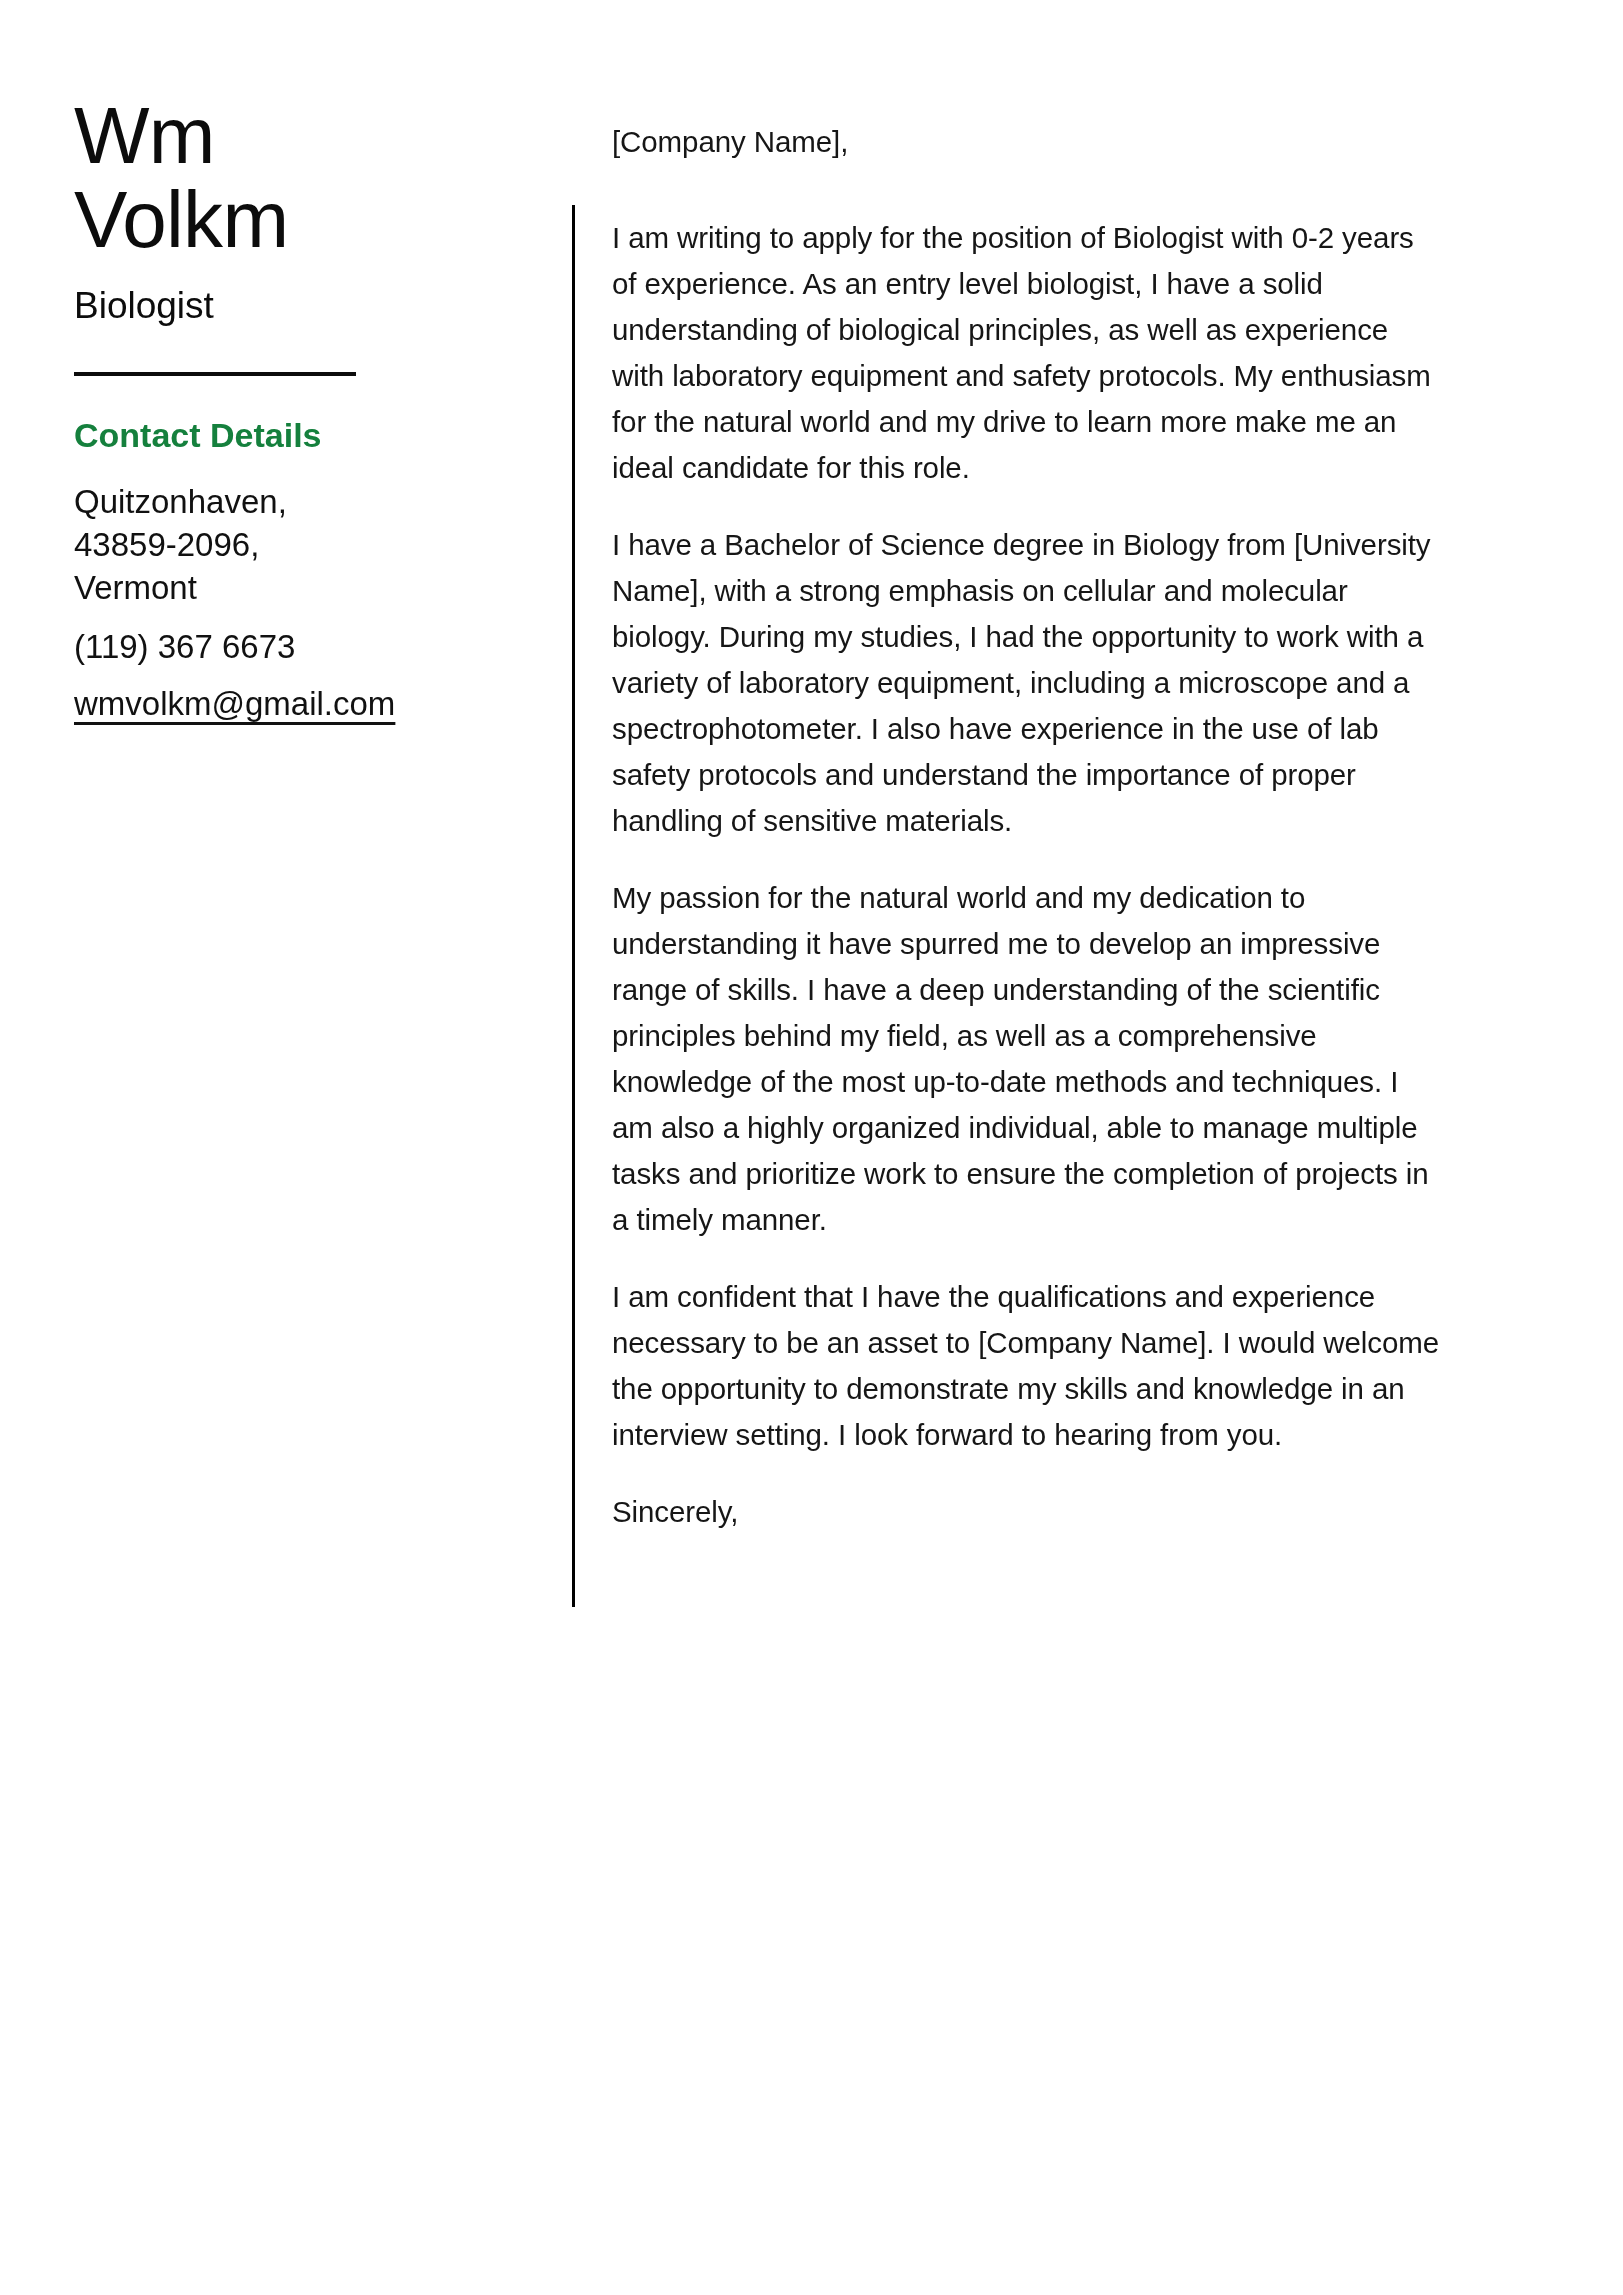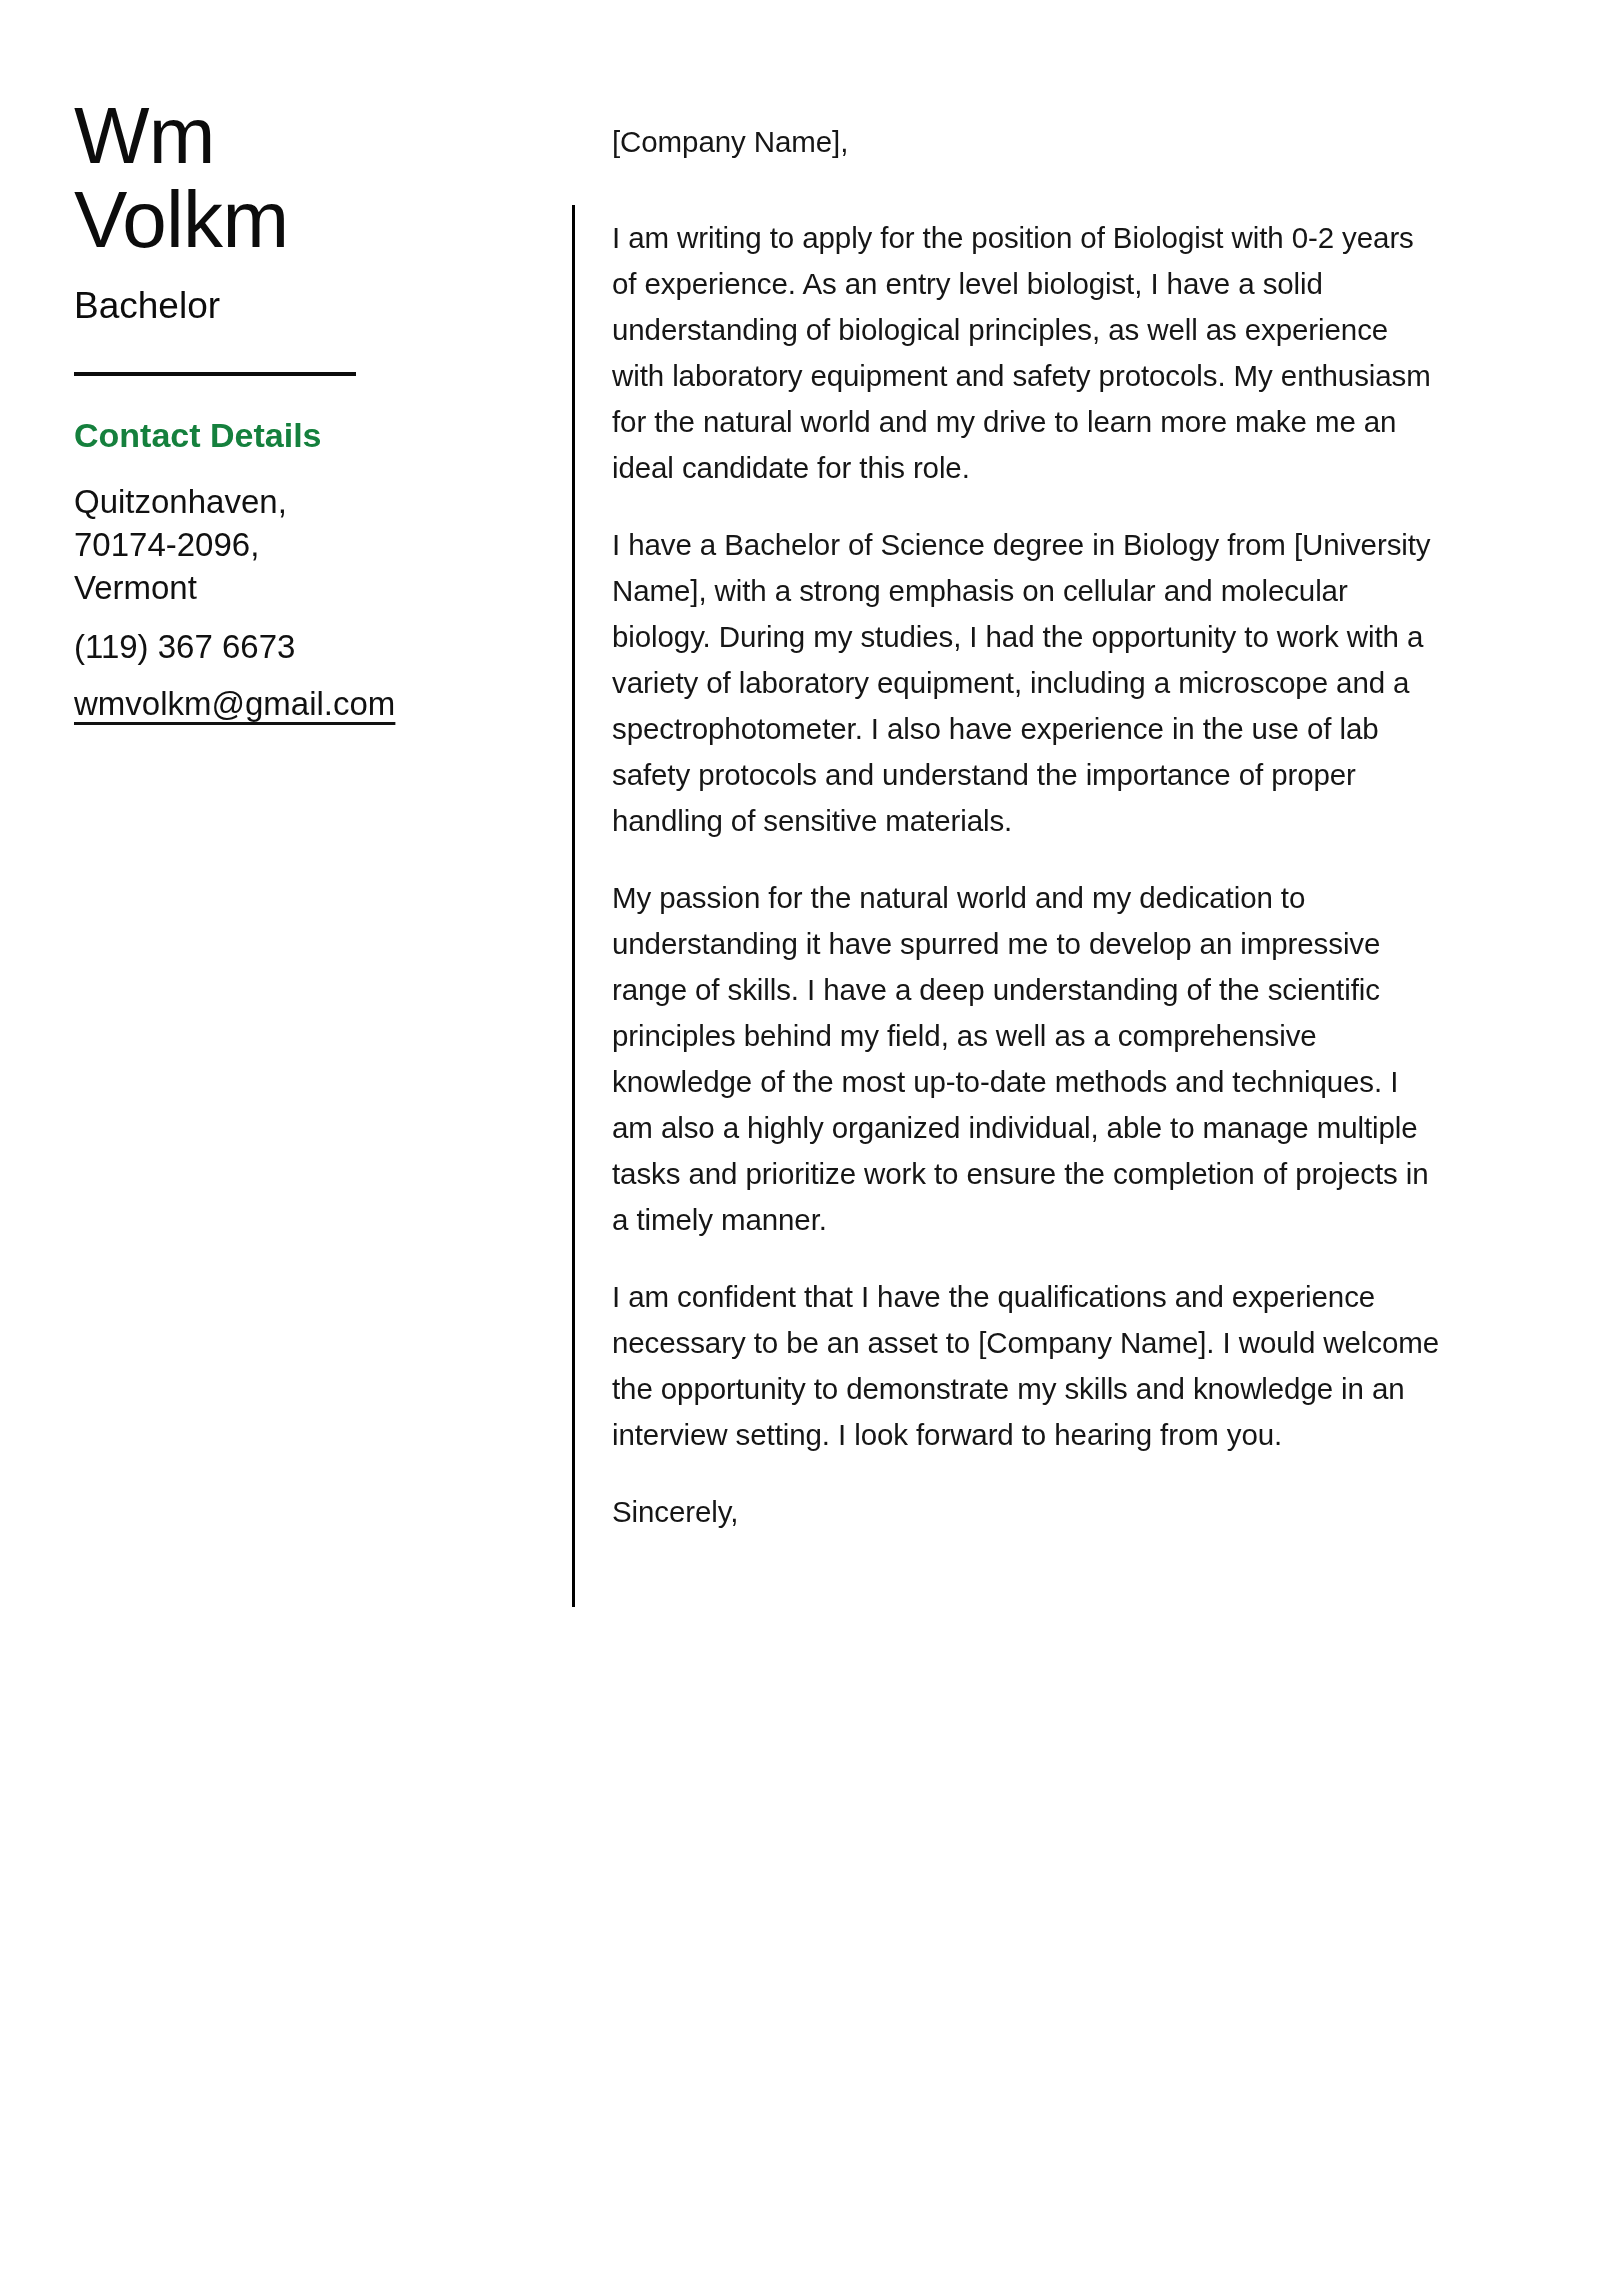"Bachelor" div.job-title { text: Bachelor -> Biologist }
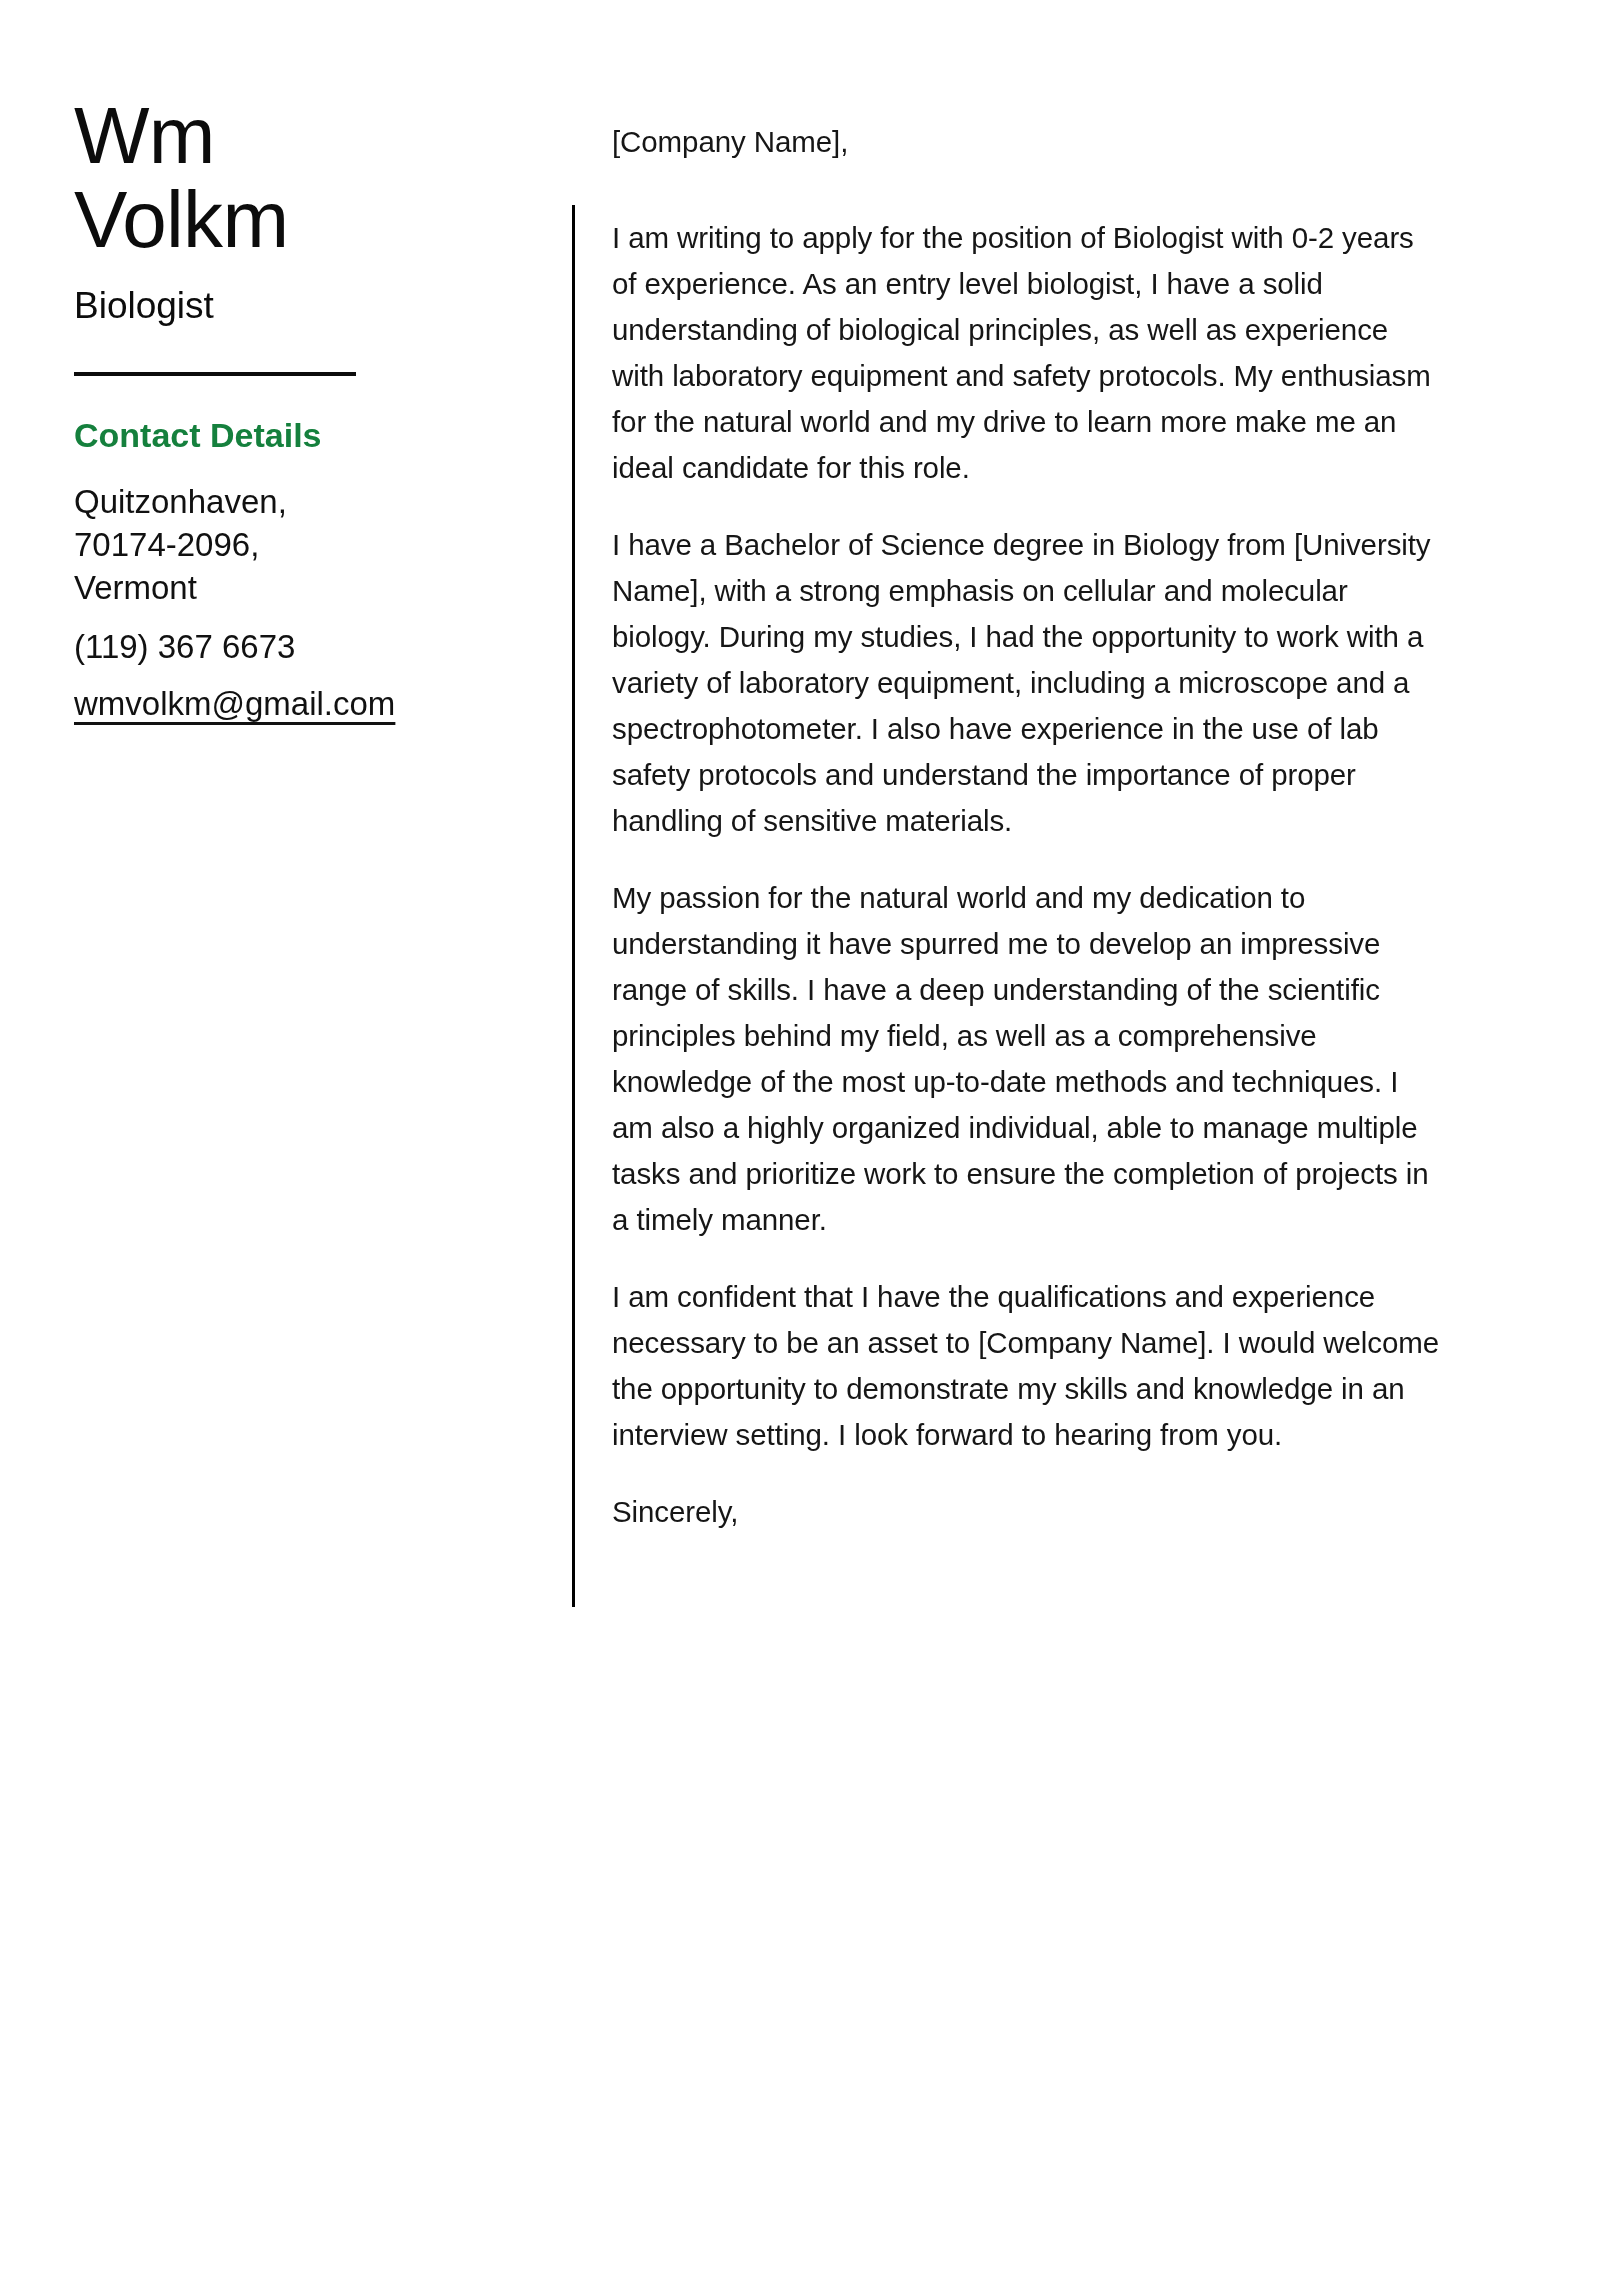"Quitzonhaven, 70174-2096," div { text: 70174-2096 -> 43859-2096 }
